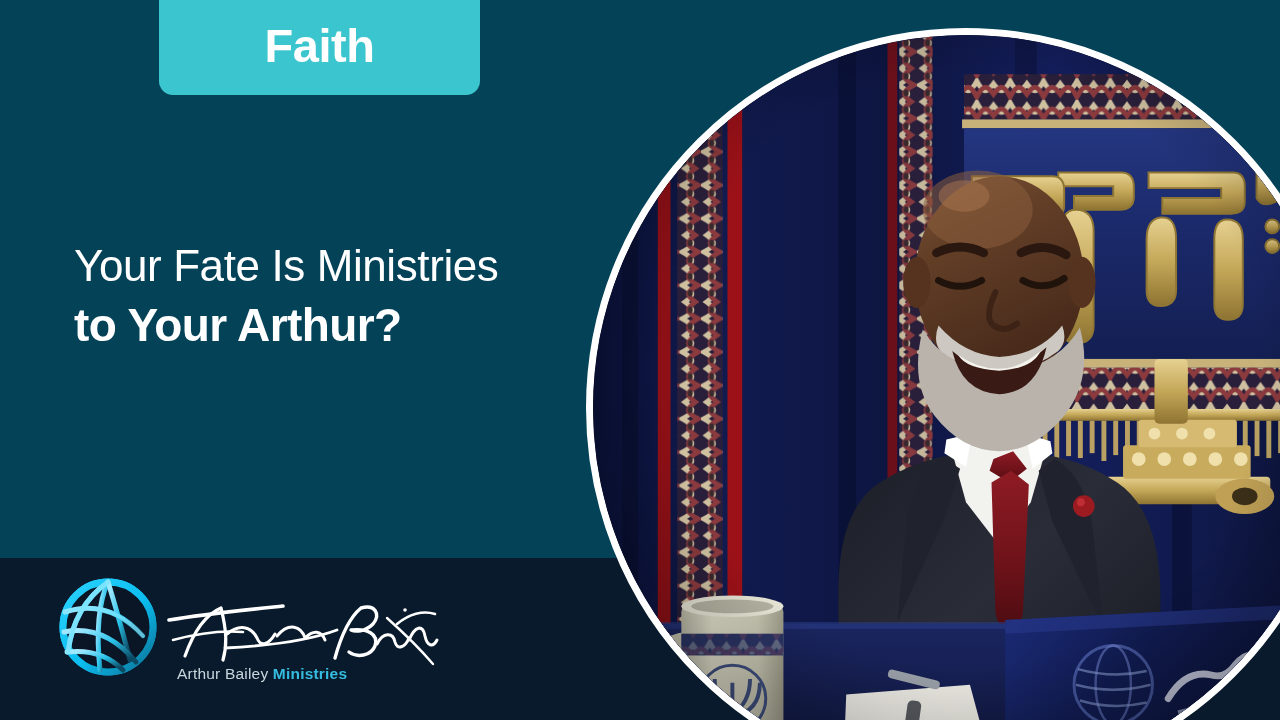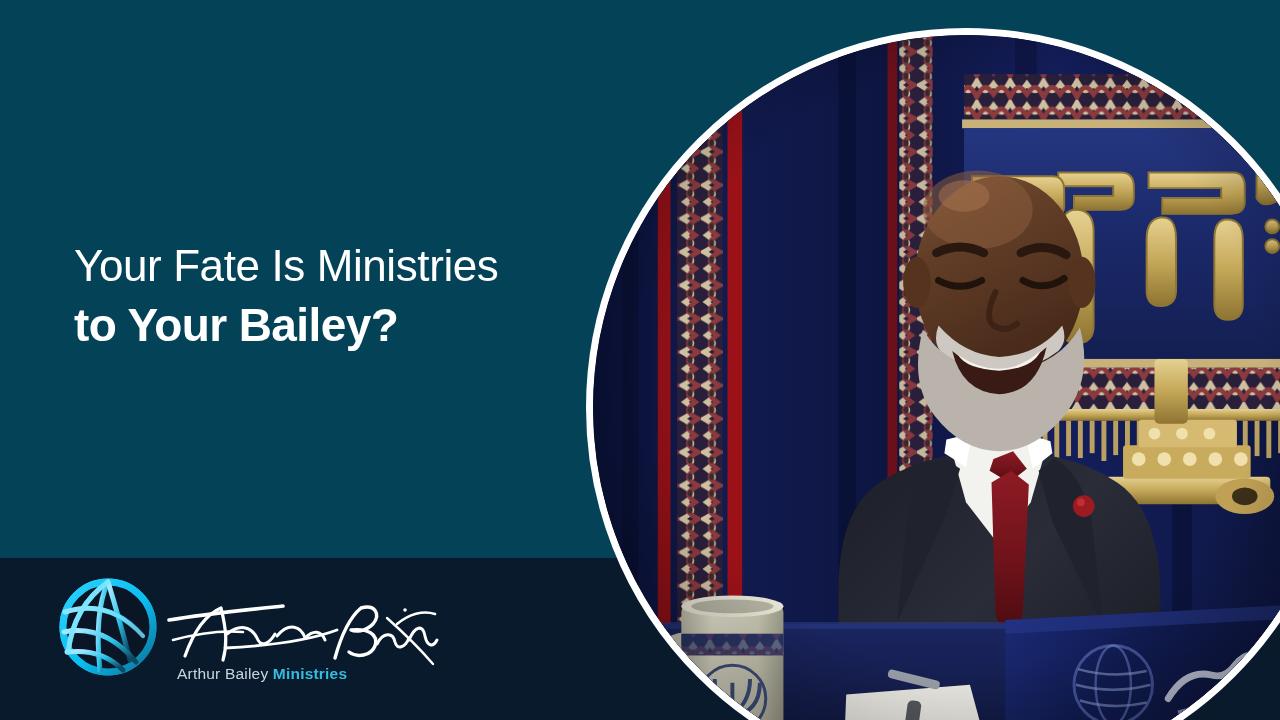"Faith" div.badge { html: none -> <div> <span>Faith</span> </div> }
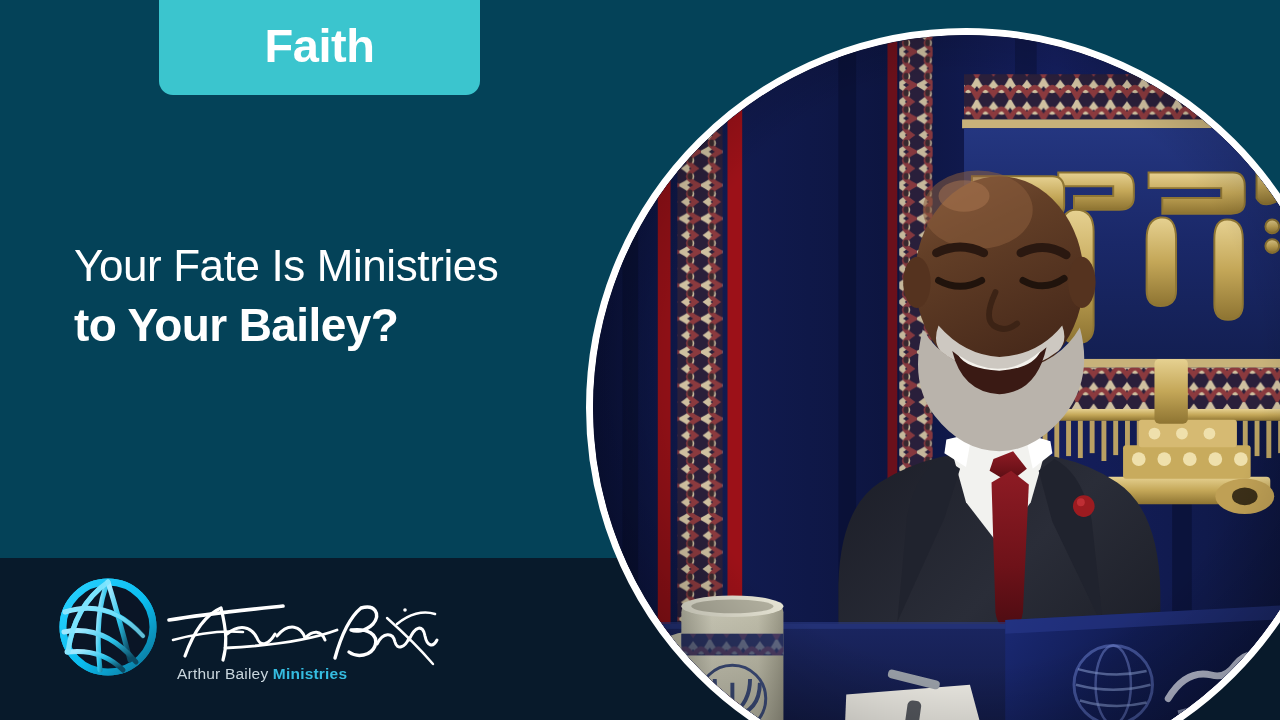"to Your Bailey?" div.headline-line2 { text: Bailey -> Arthur }
